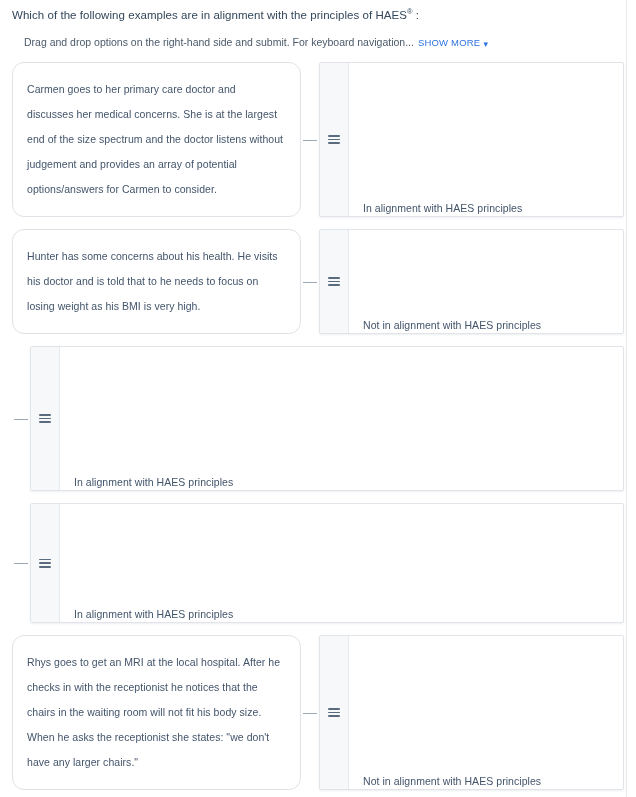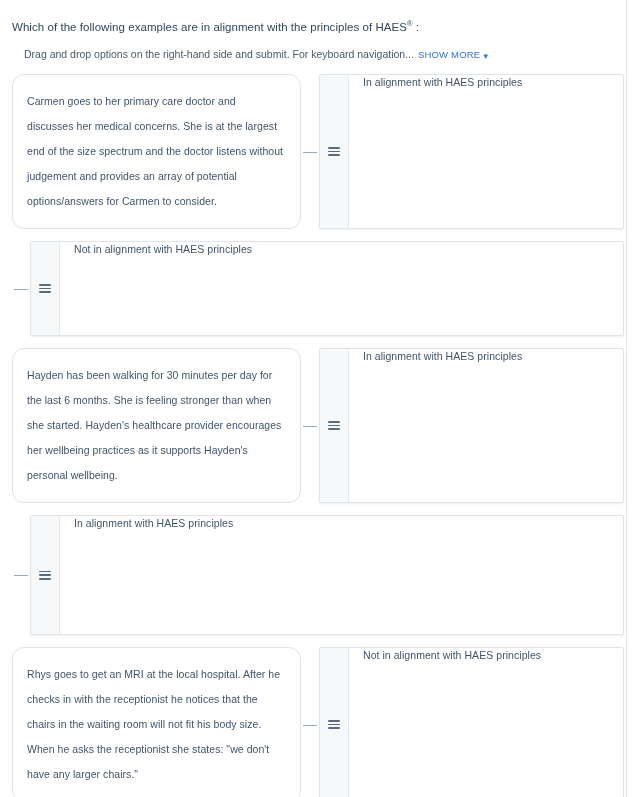"Which of the following examples" .question-title { padding: 20px 12px 0 12px -> 8px 12px 0 12px }
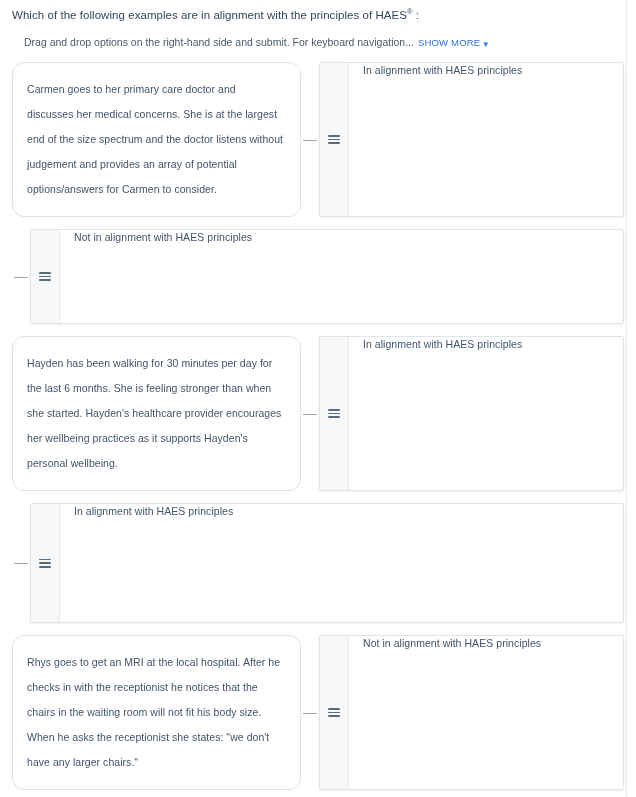"In alignment with HAES principles" .answer-body { align-items: flex-start -> flex-end }
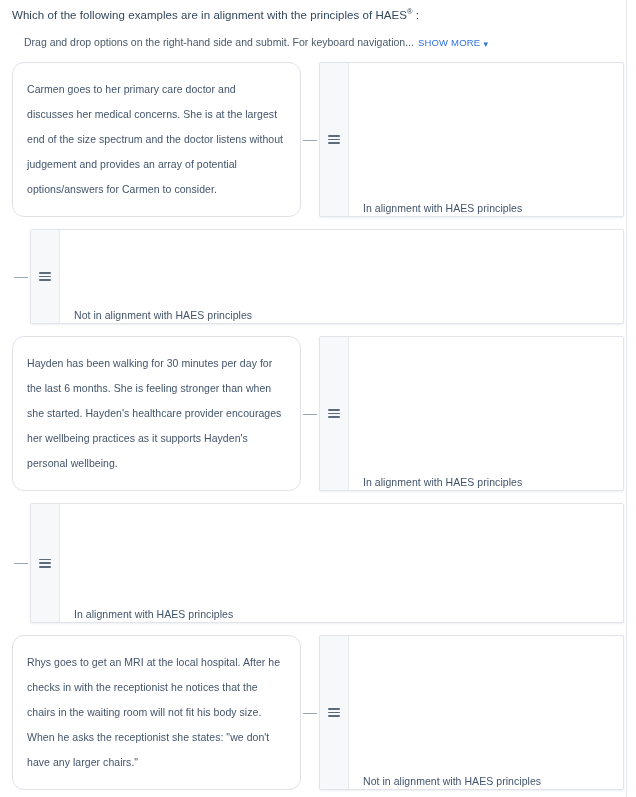"Hunter has some concerns about" div.prompt-card { html: none -> <div> <div>Hunter has some concerns about his health. He visits his doctor and is told that to he needs to focus on losing weight as his BMI is very high.</div> </div> }
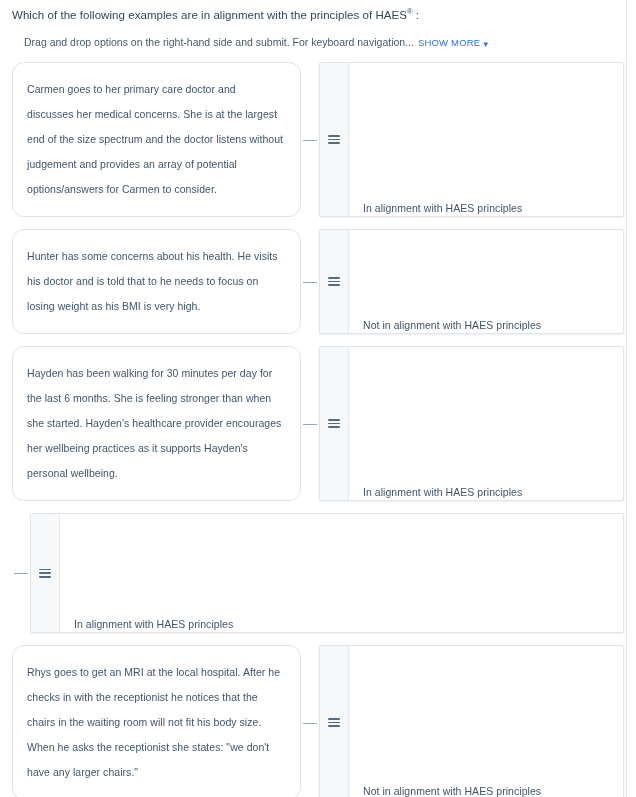"Hayden has been walking for" div.prompt-card { html: <div> <div>Hayden has been walking for 30 minutes per day for the last 6 months. She is feeling stronger than when she started. Hayden's healthcare provider encourages her wellbeing practices as it supports Hayden's personal wellbeing.</div> </div> -> none }
